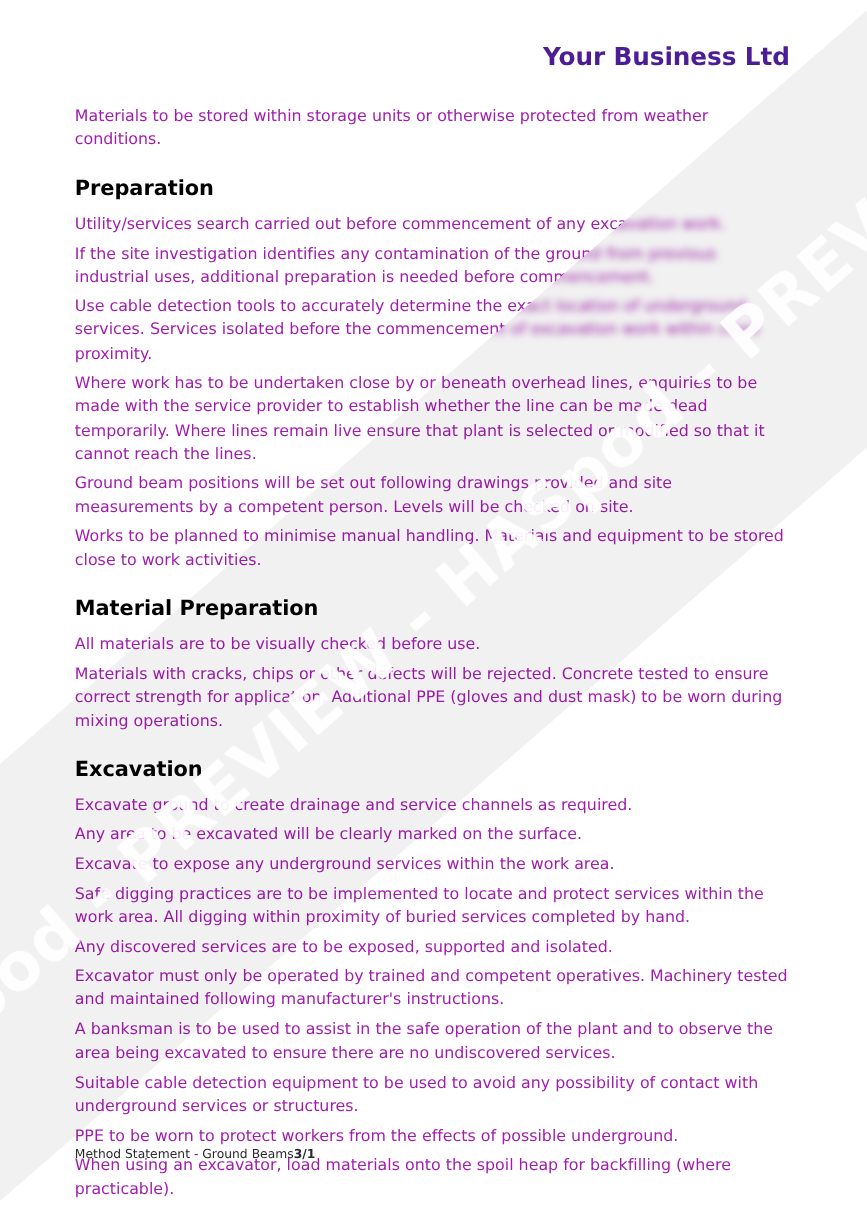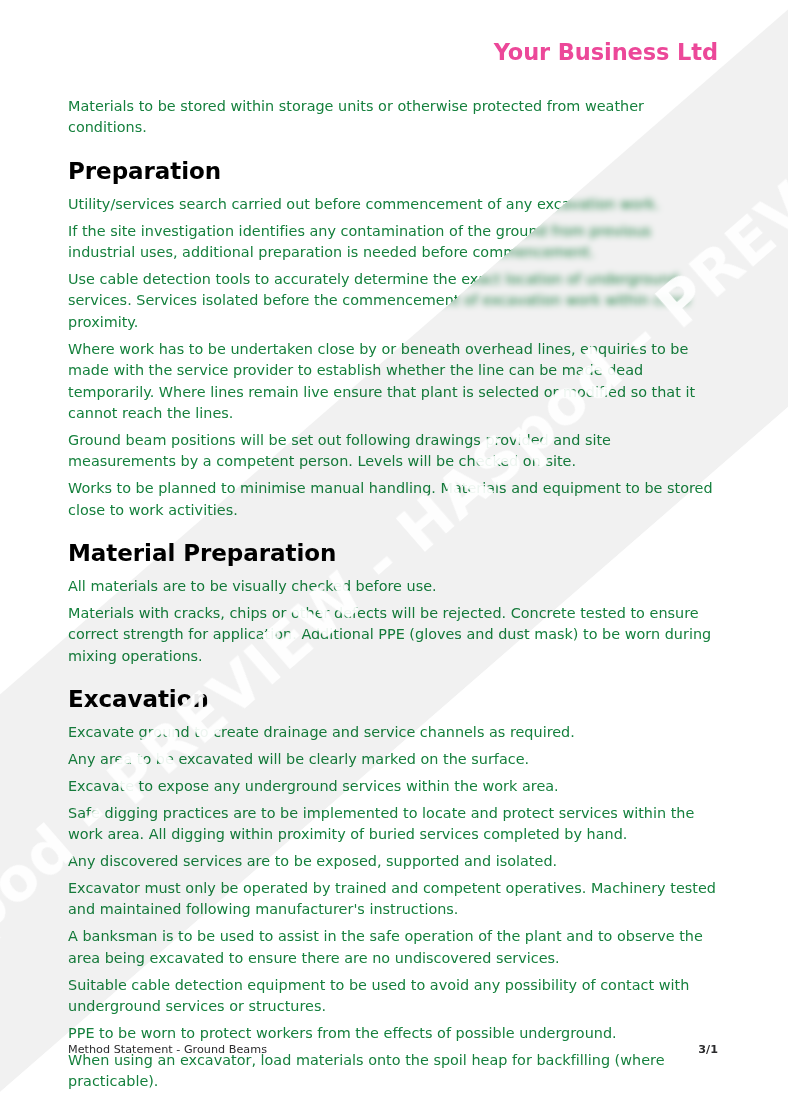"Your Business Ltd" .brand-title { color: #ec4899 -> #4c1d95 }
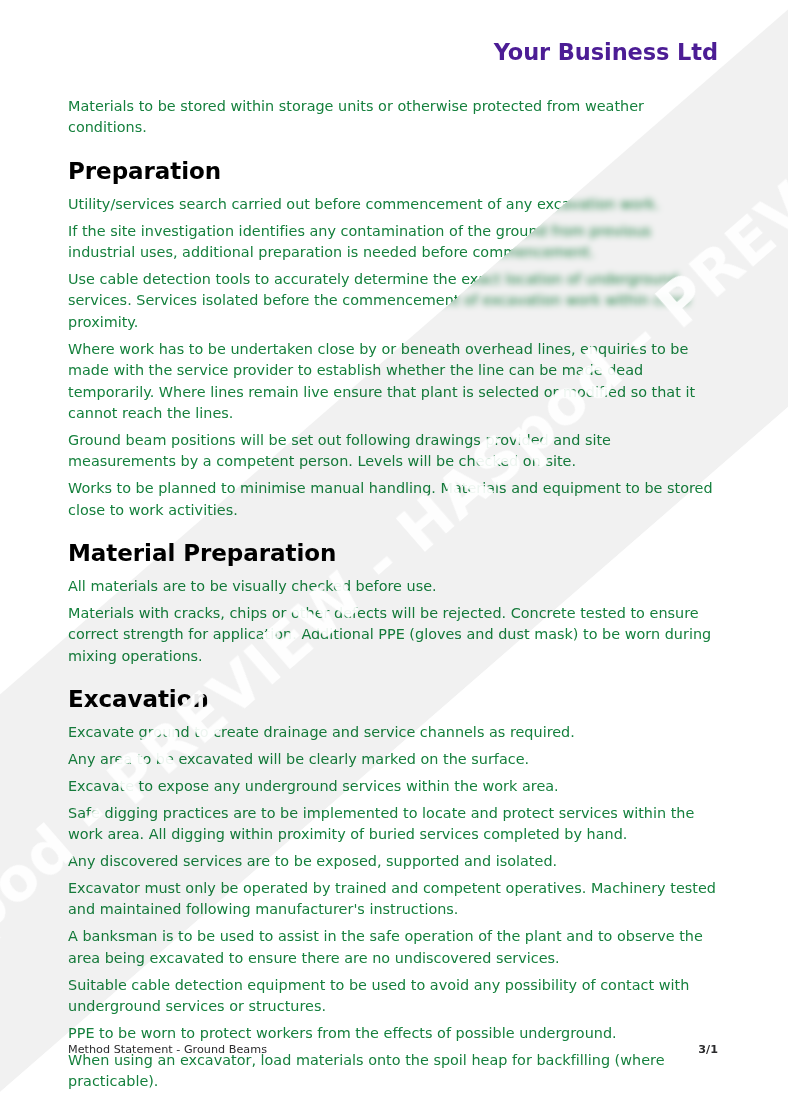"Materials to be stored within" p.body-line { color: #15803d -> #a21caf }
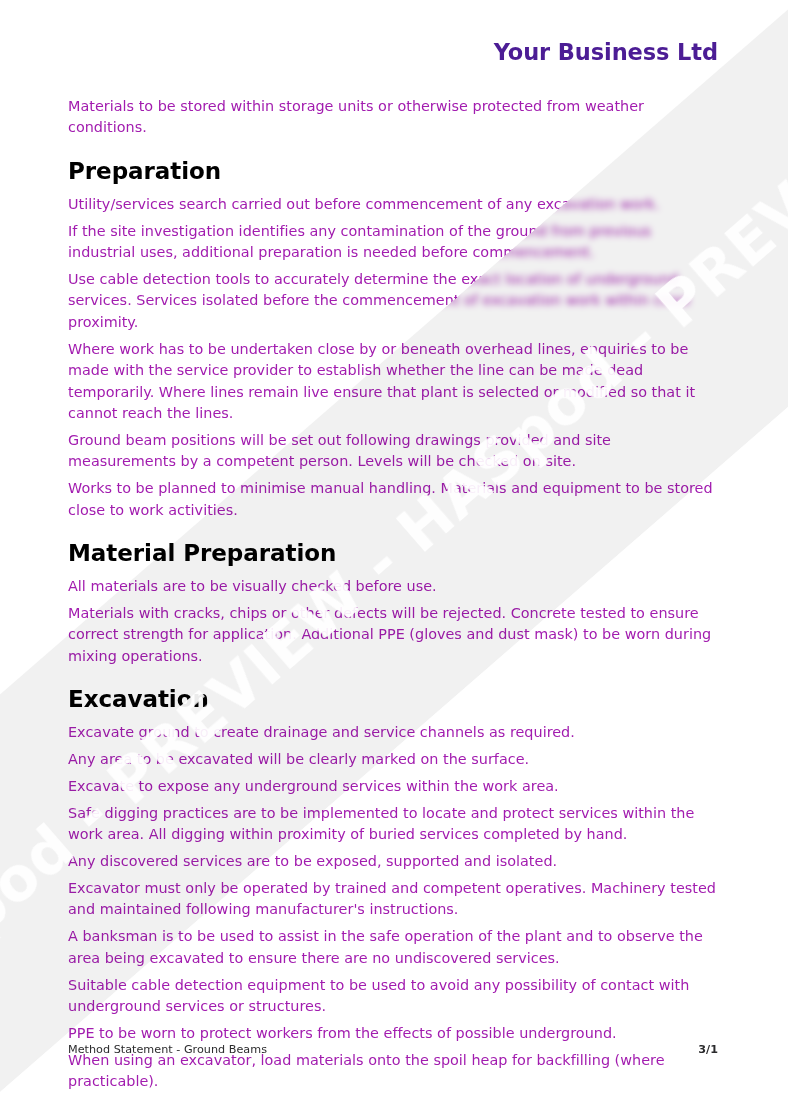"Preparation" h2.section-heading { font-size: 23px -> 19px }
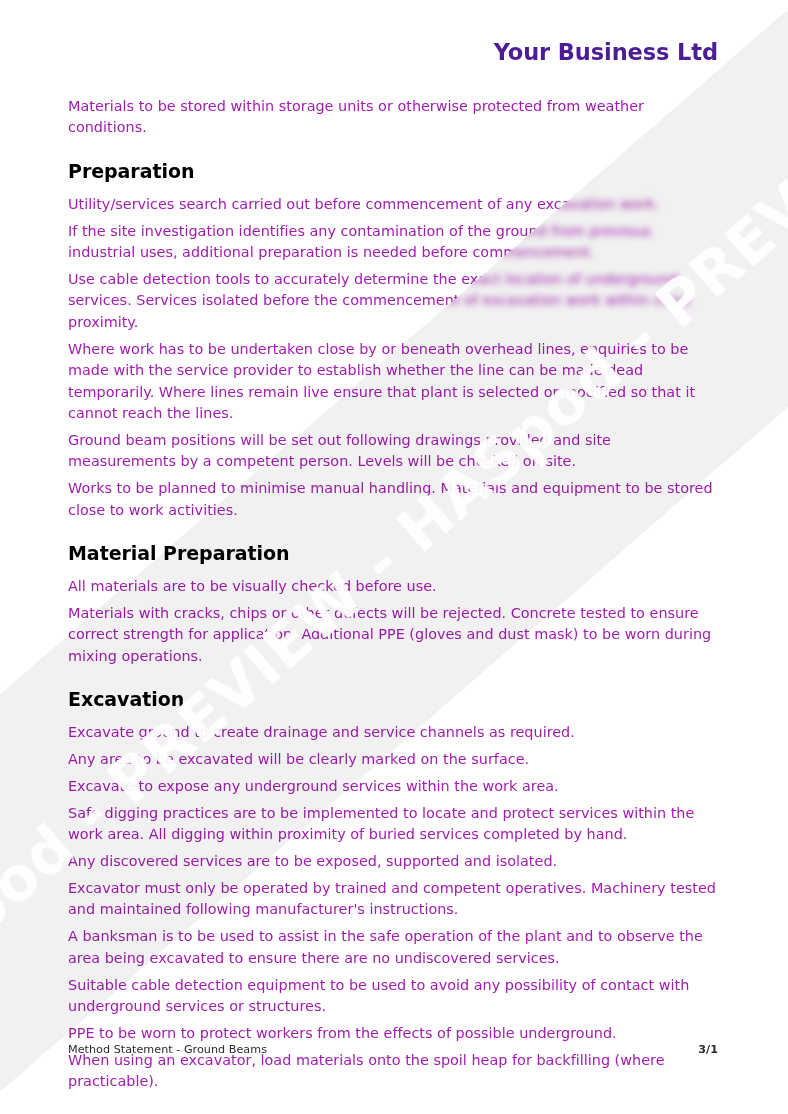"Method Statement - Ground Beams" .page-footer { justify-content: space-between -> flex-start }
